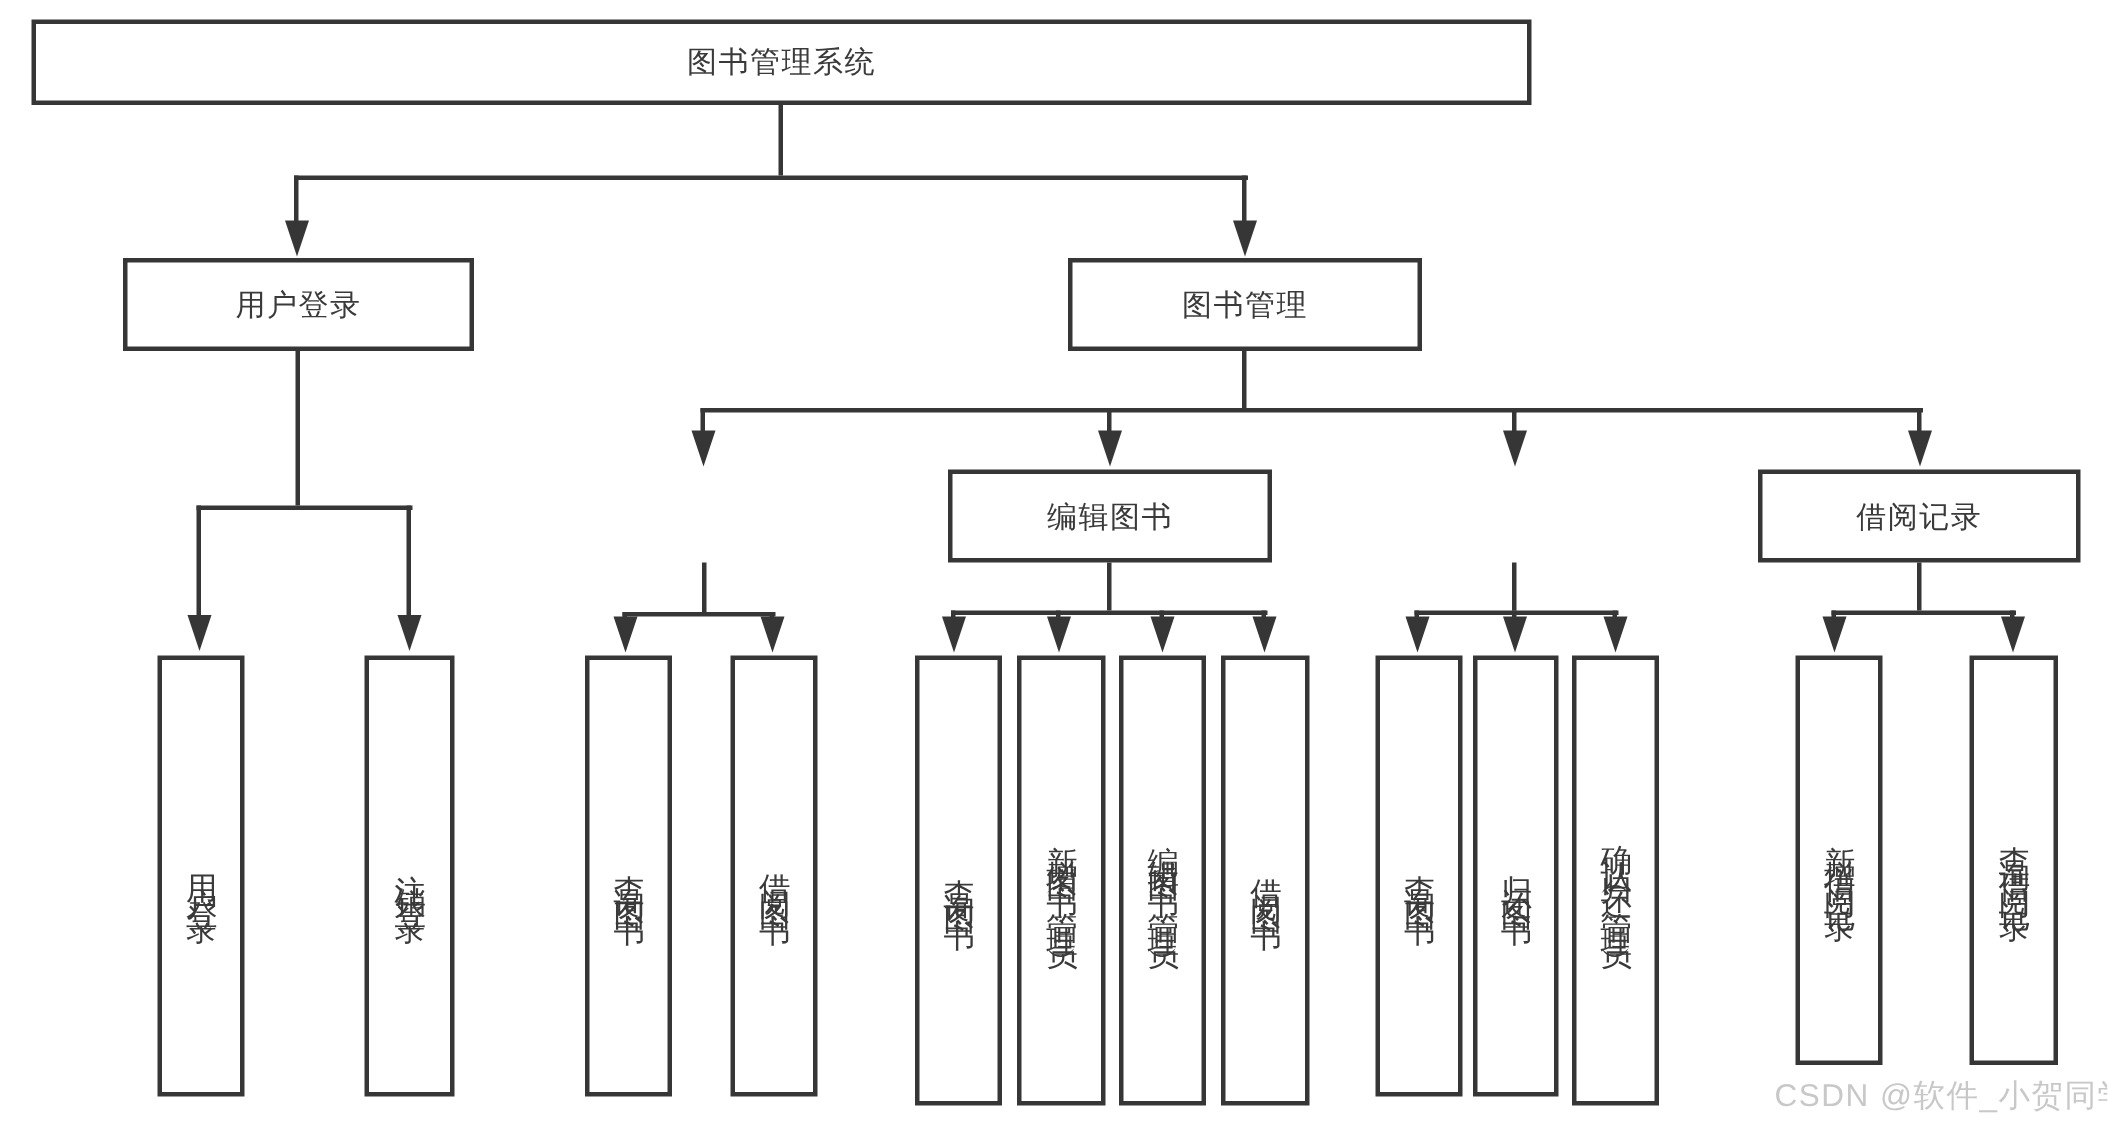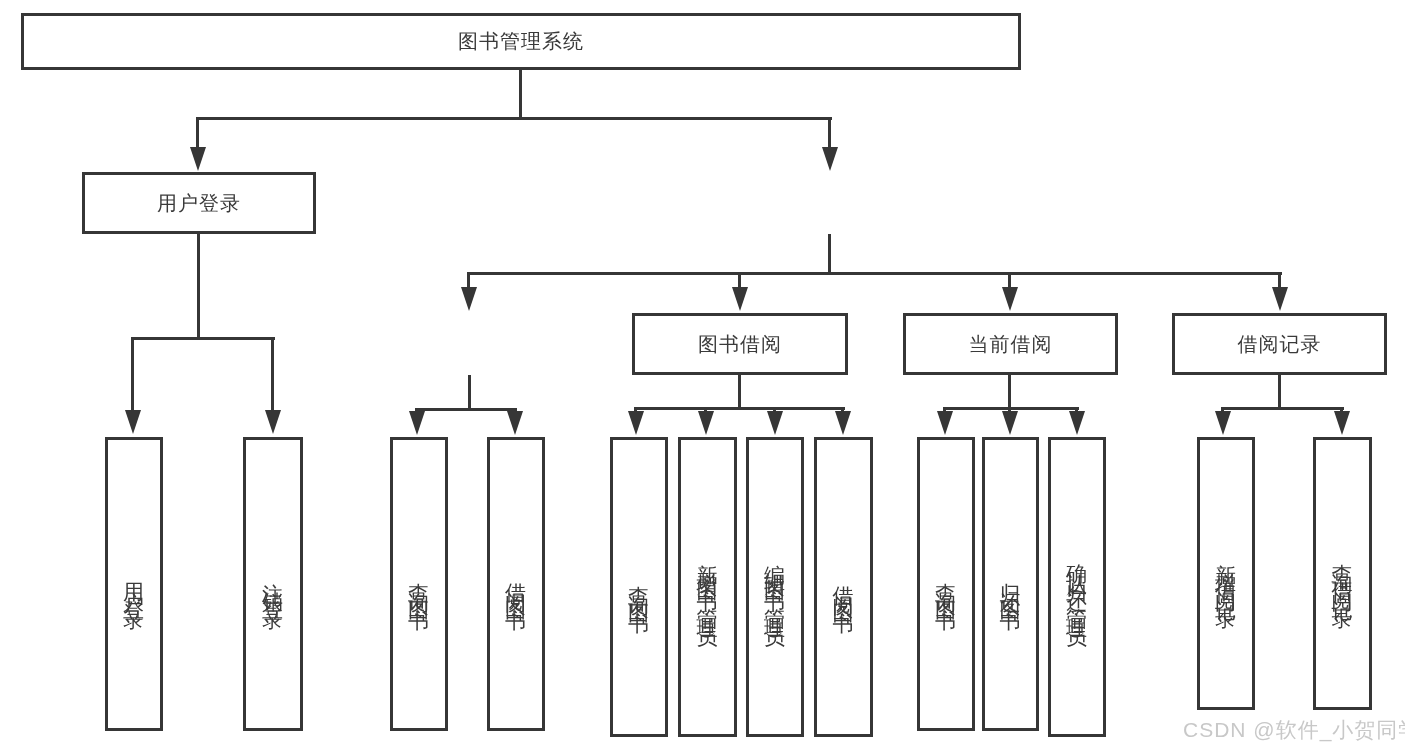"图书管理" div.box { html: none -> <div> <span>图书管理</span> </div> }
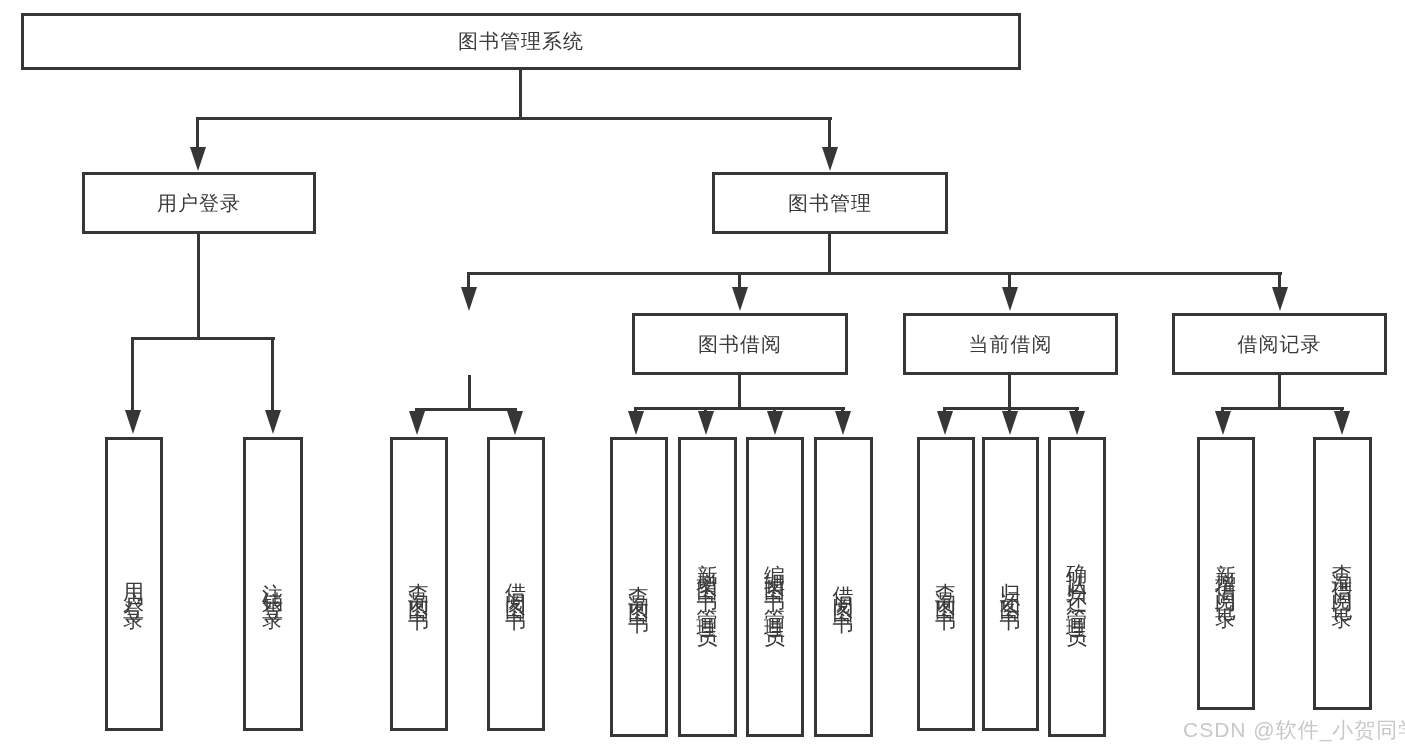"图书借阅" span.htext { text: 图书借阅 -> 编辑图书 }
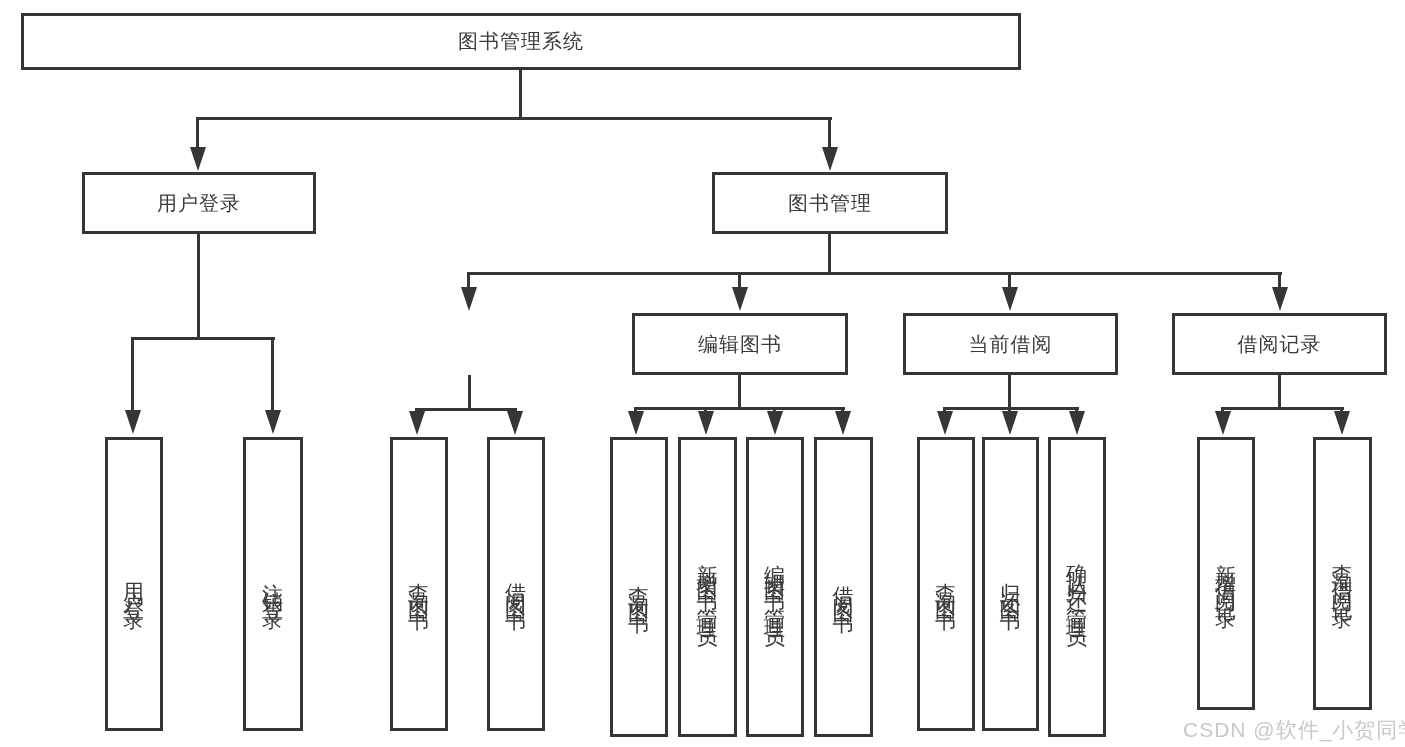"当前借阅" div.box { html: <div> <span>当前借阅</span> </div> -> none }
